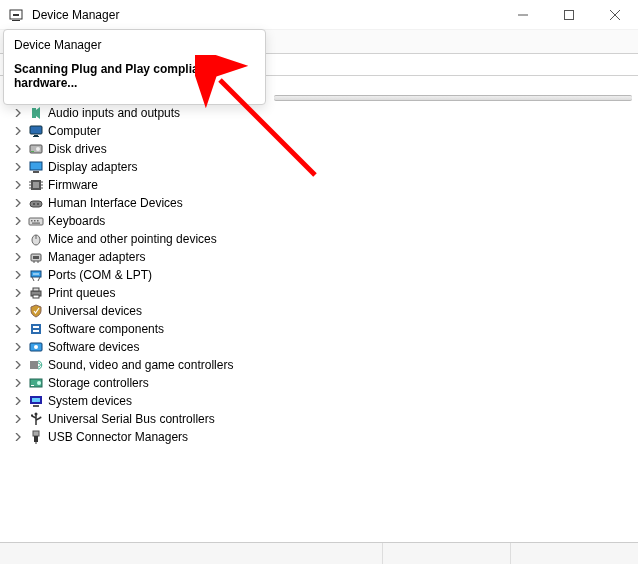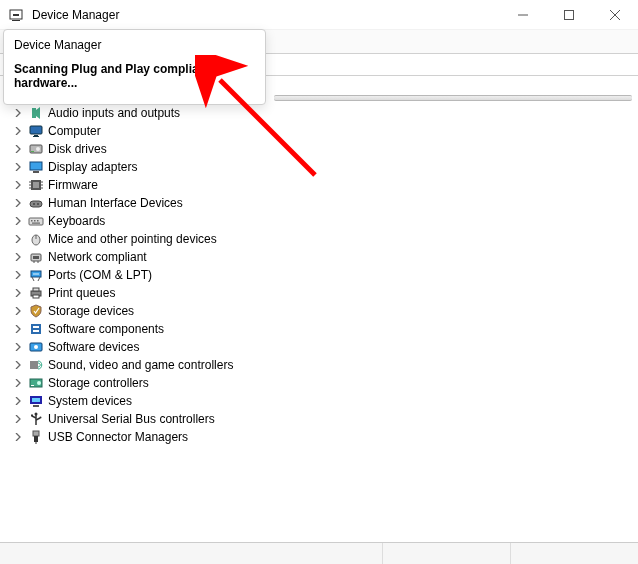"Network compliant" span { text: Network compliant -> Manager adapters }
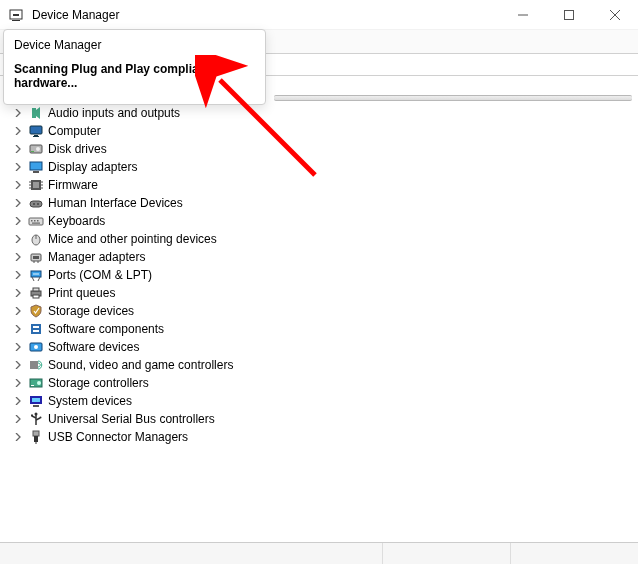"Storage devices" span { text: Storage -> Universal }
